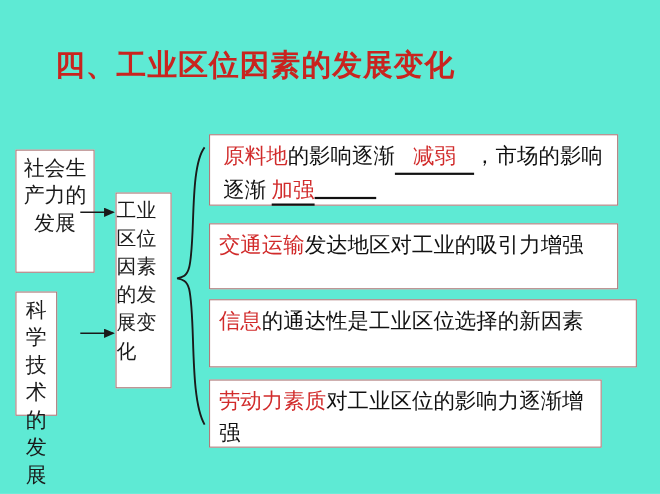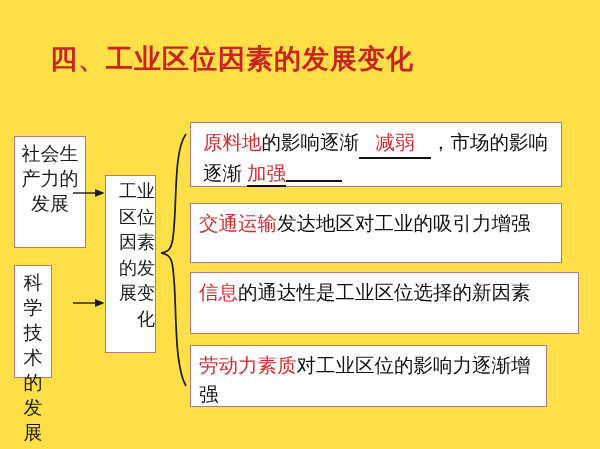"四、工业区位因素的发展变化" #slide { background: #fde047 -> #5eead4 }
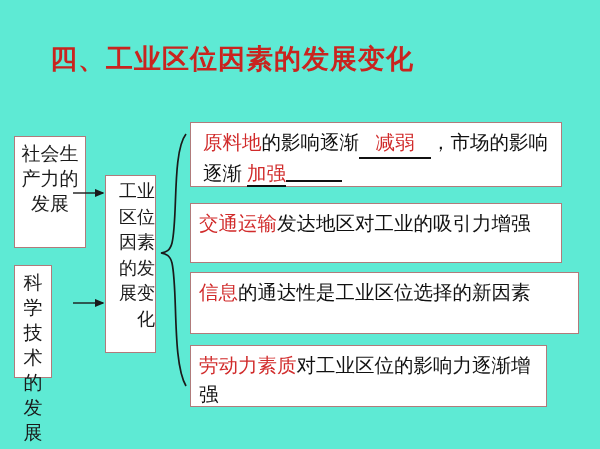"工业区位因素的发展变化" #mid-box { text-align: right -> left }
